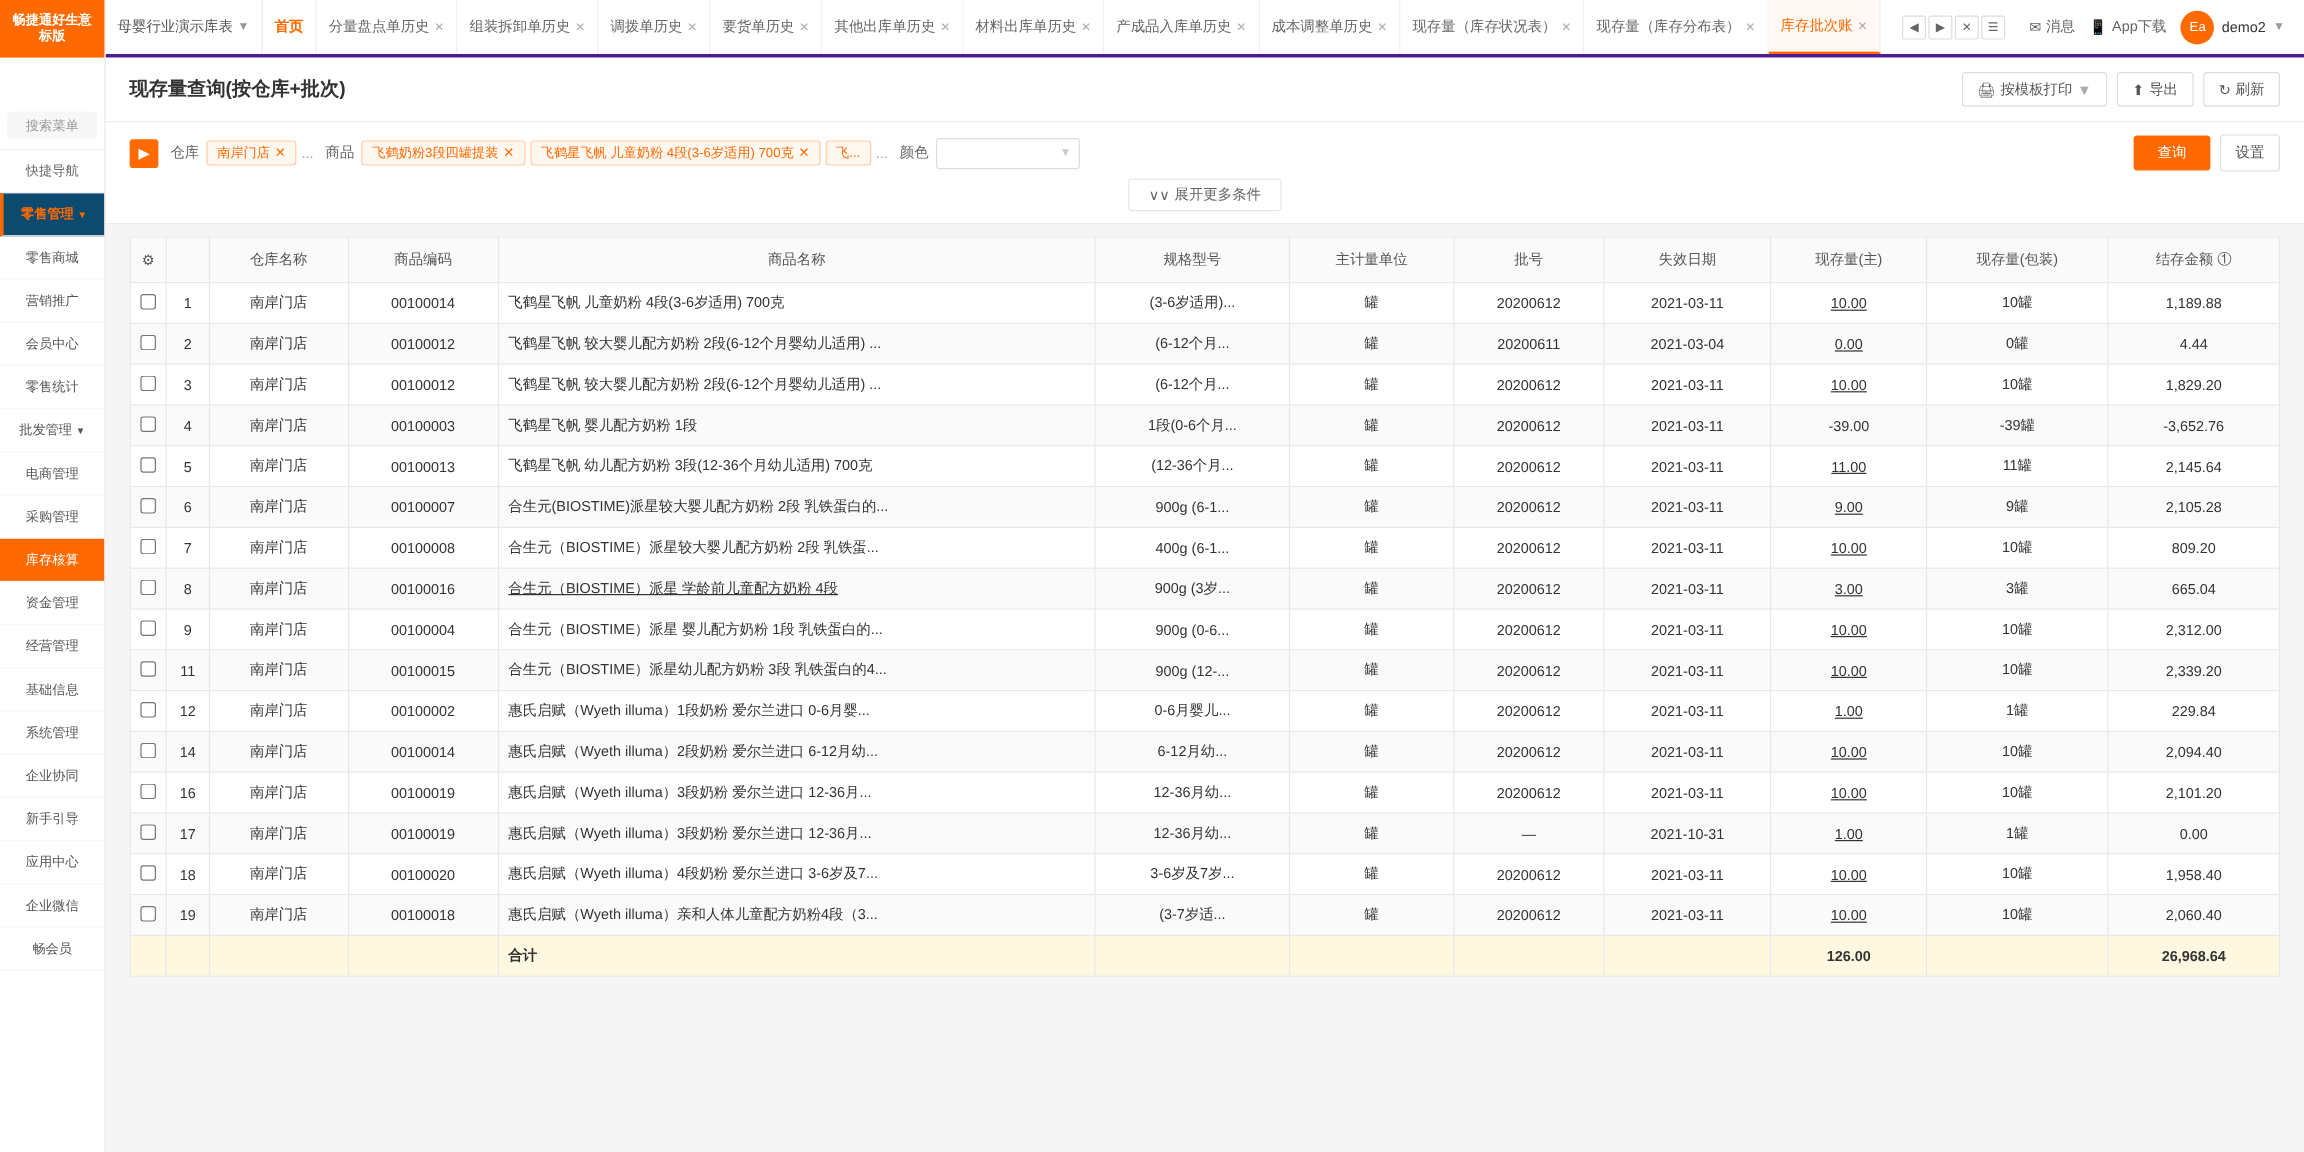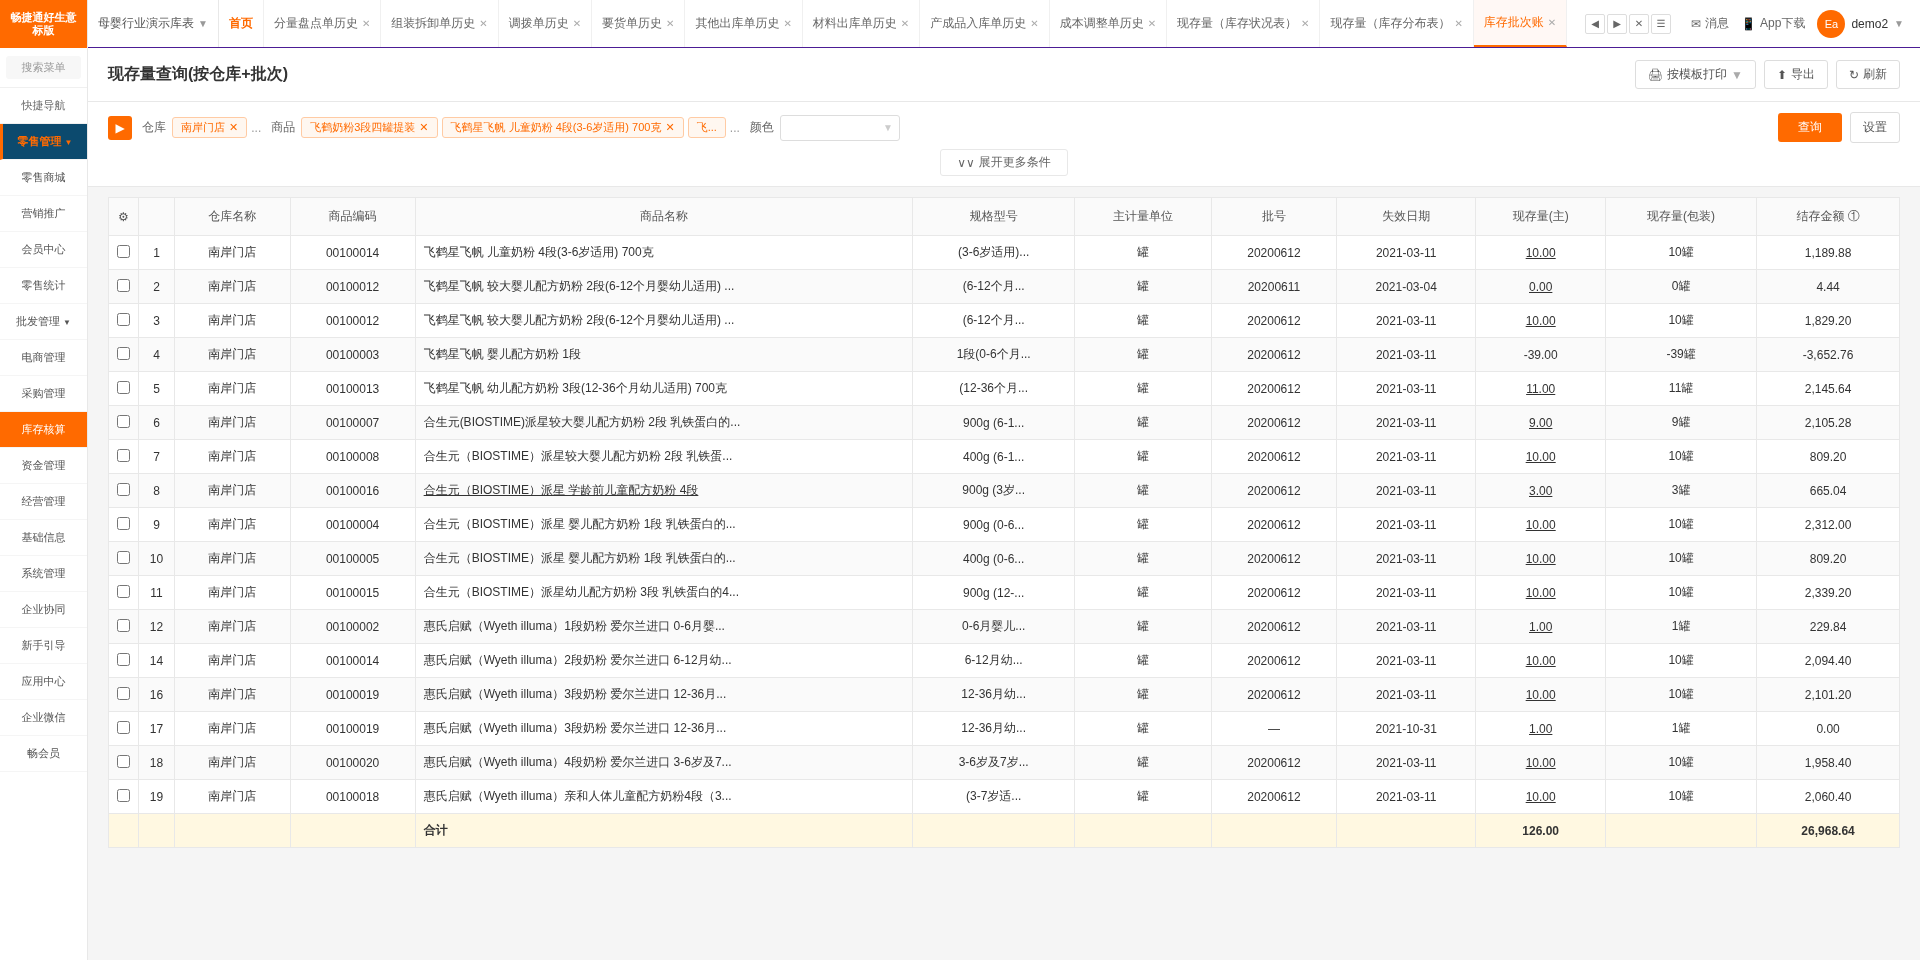"母婴行业演示库表" .top-nav { border-bottom: 1px solid #4c1d95 -> 3px solid #4c1d95 }
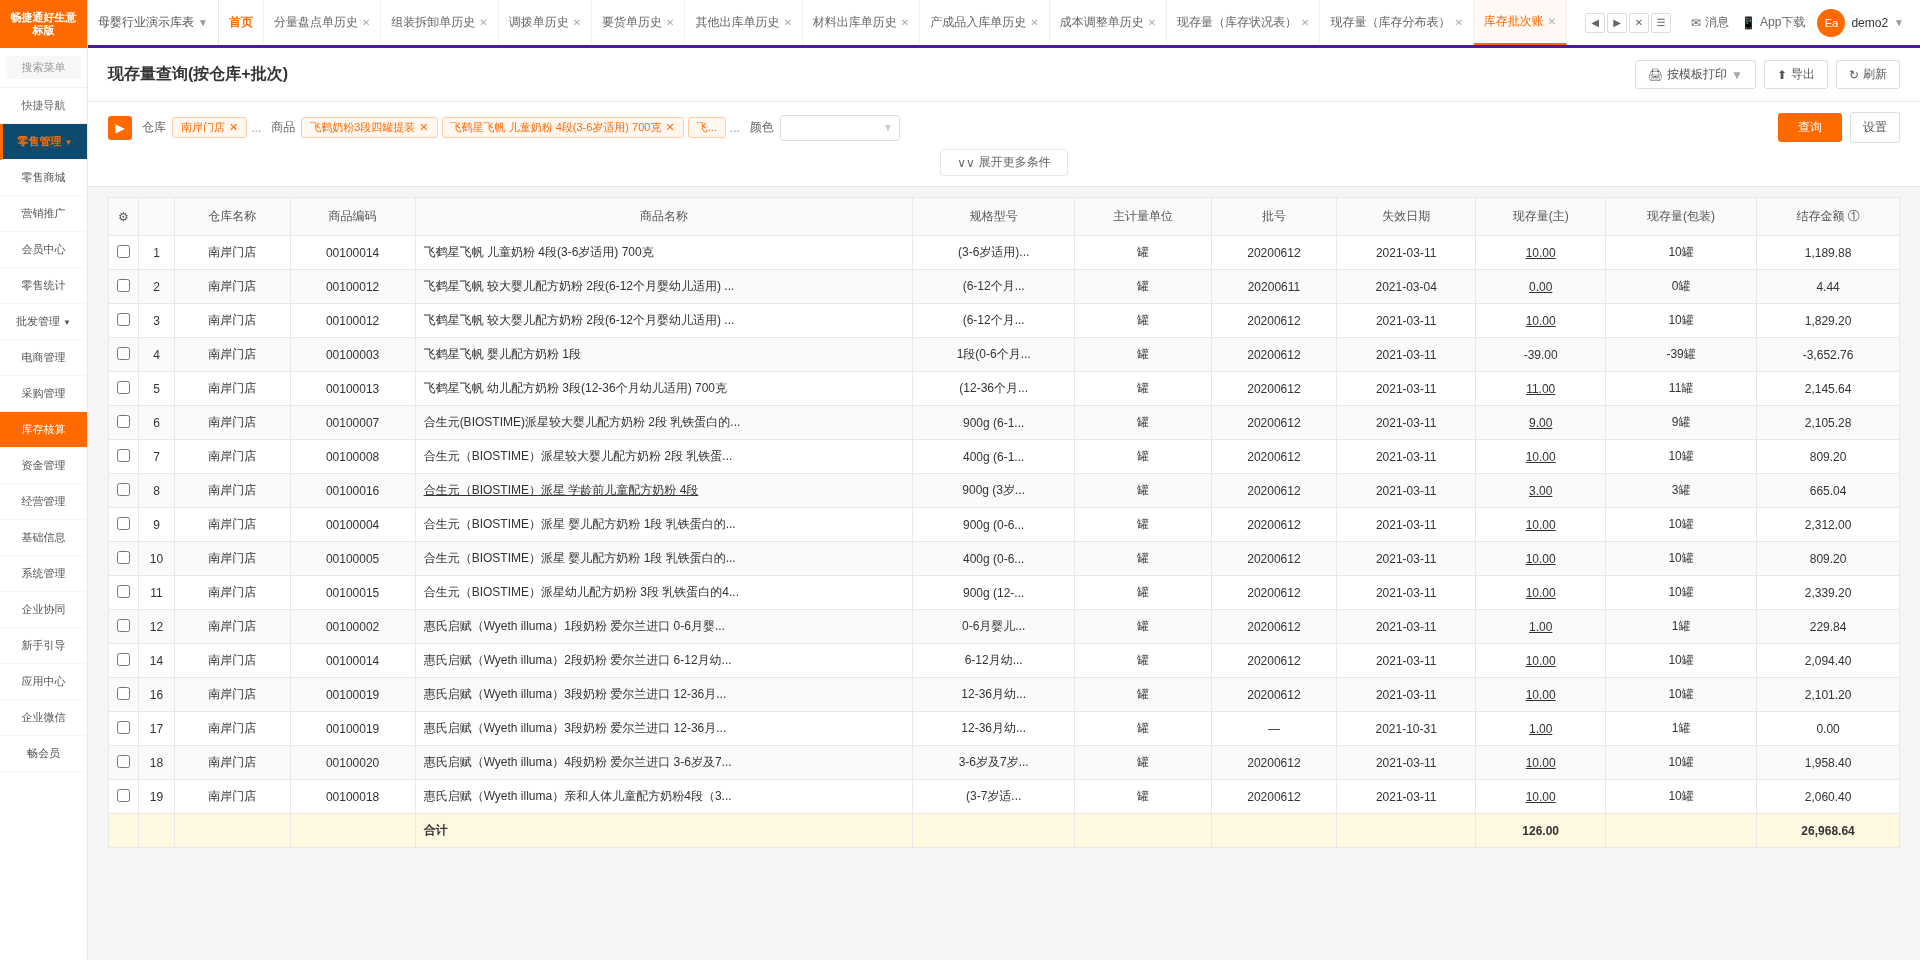"搜索菜单" .sidebar-search { margin-top: none -> 37px }
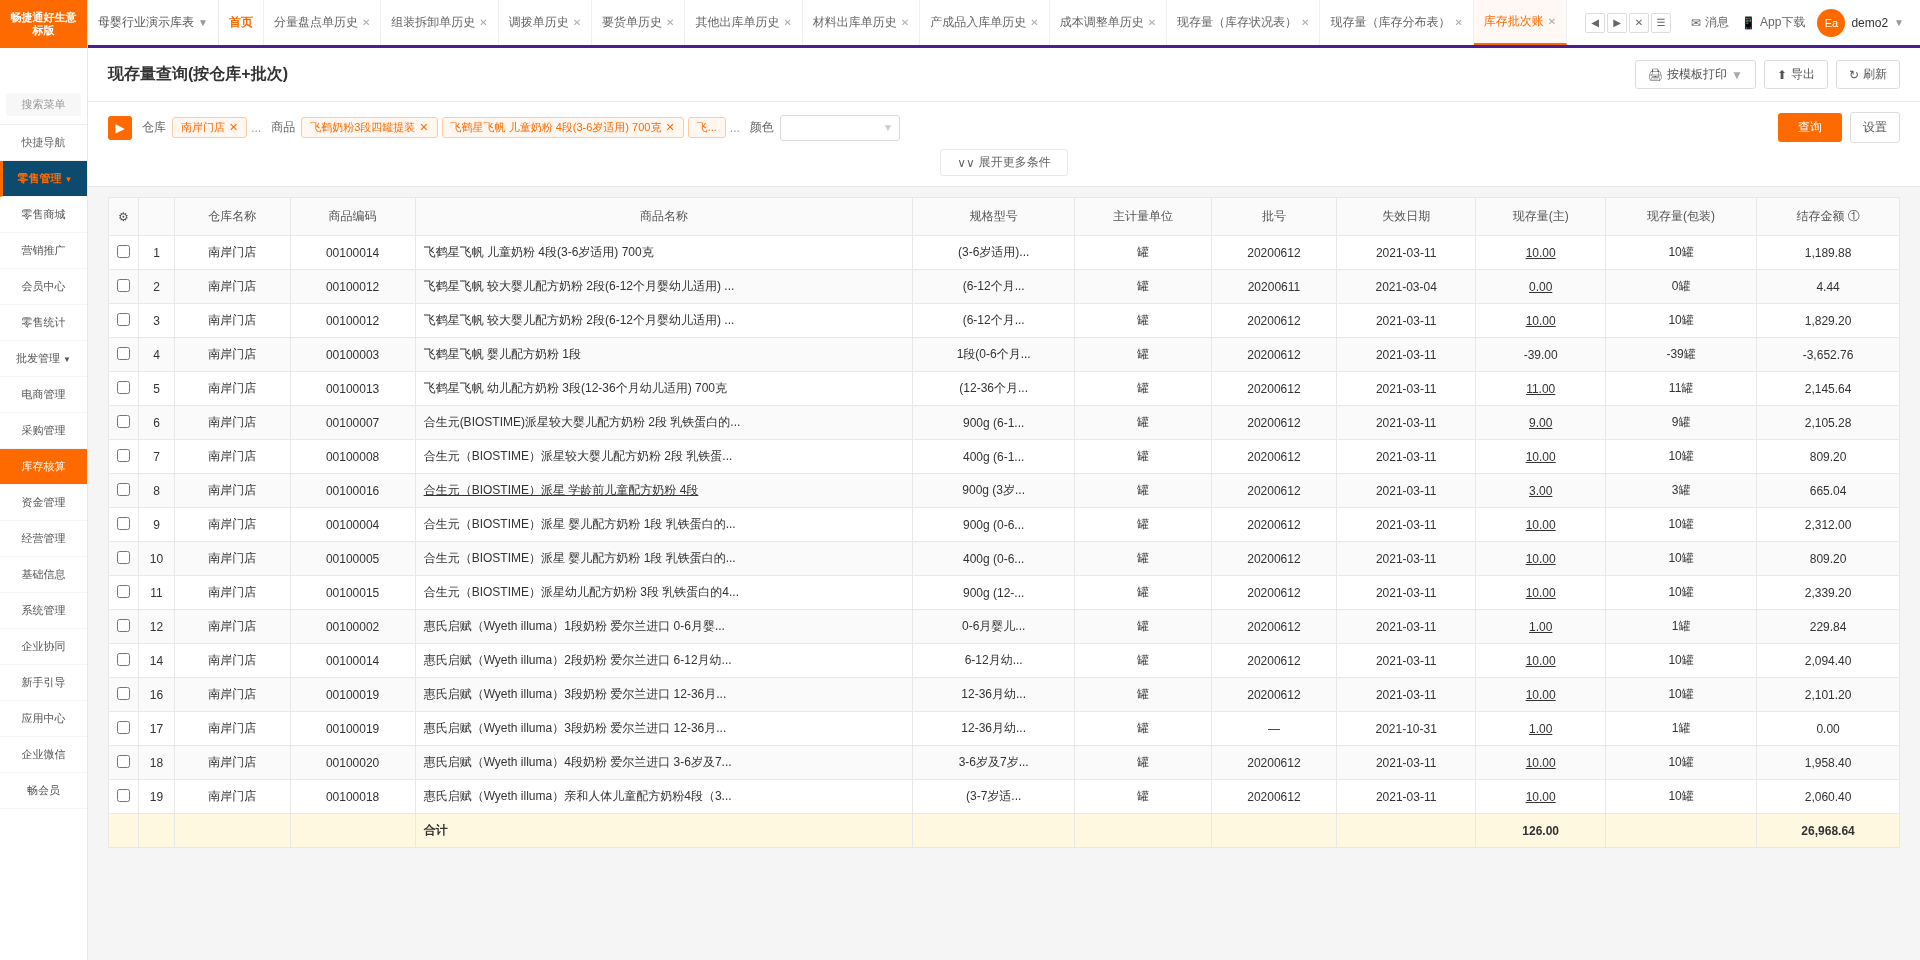"10" tr { html: <tr> <td><input></td> <td>10</td> <td>南岸门店</td> <td>00100005</td> <td>合生元（BIOSTIME）派星 婴儿配方奶粉 1段 乳铁蛋白的...</td> <td>400g (0-6...</td> <td>罐</td> <td>20200612</td> <td>2021-03-11</td> <td>10.00</td> <td>10罐</td> <td>809.20</td> </tr> -> none }
